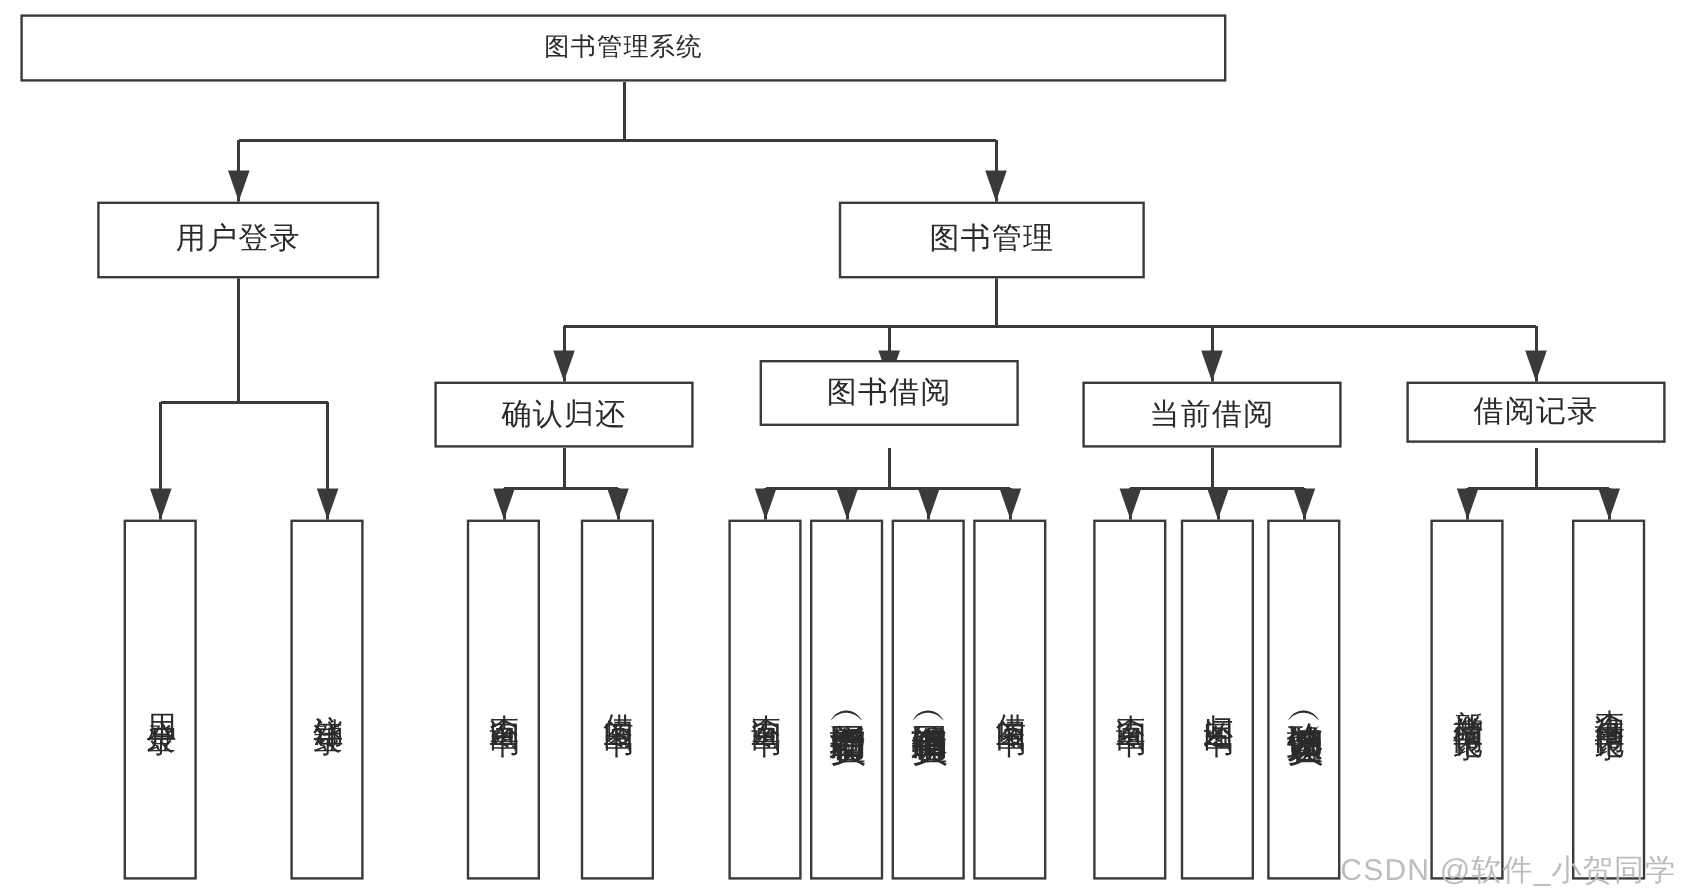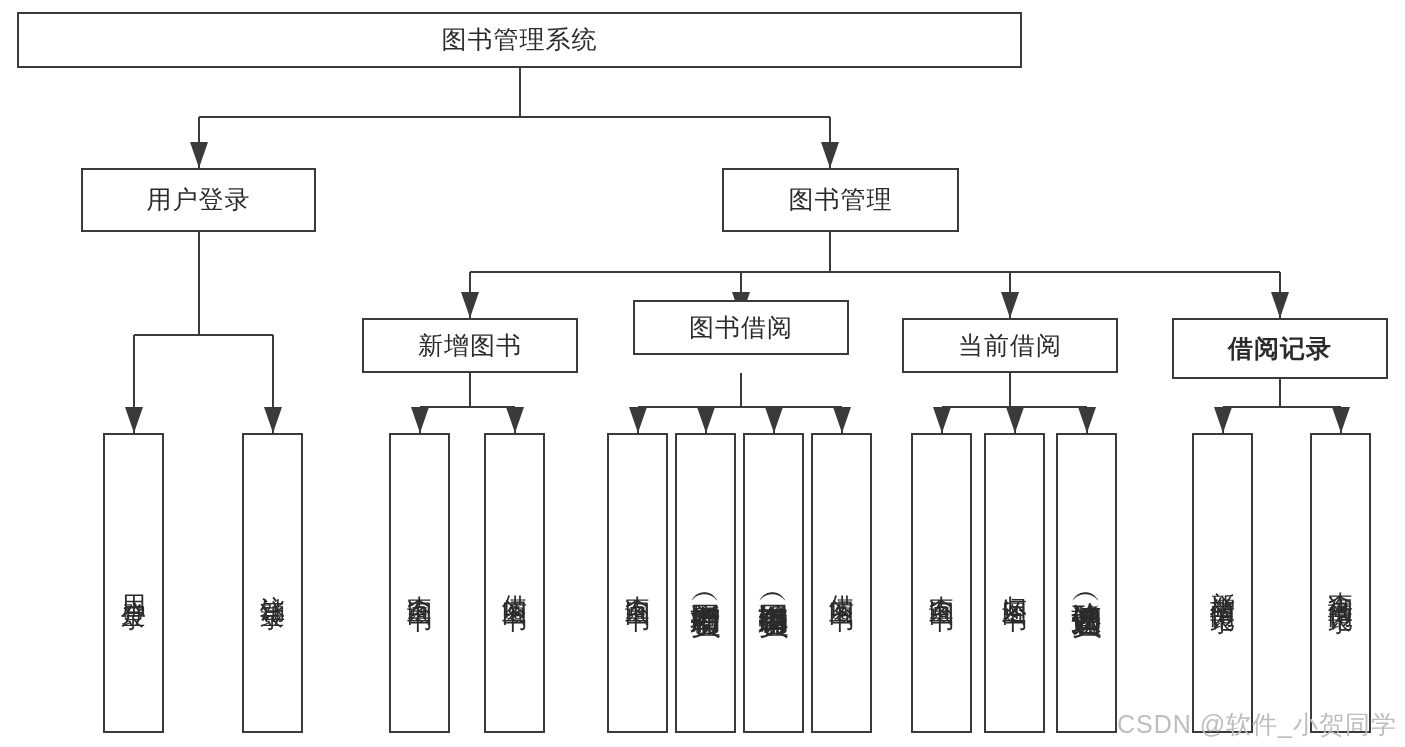"图书管理系统" .node.root .node-label { font-size: 25px -> 21px }
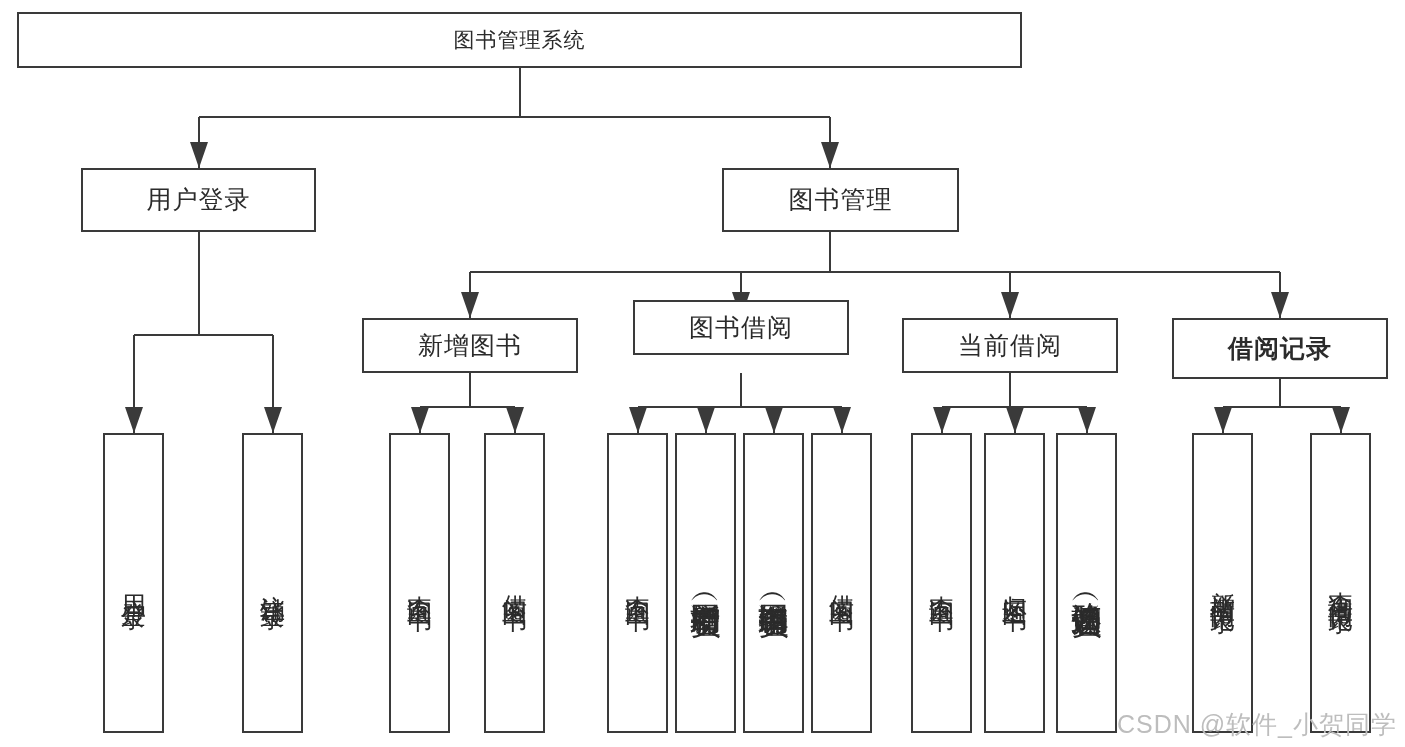"图书管理" div.node { left: 722px -> 699px; width: 237px -> 255px }
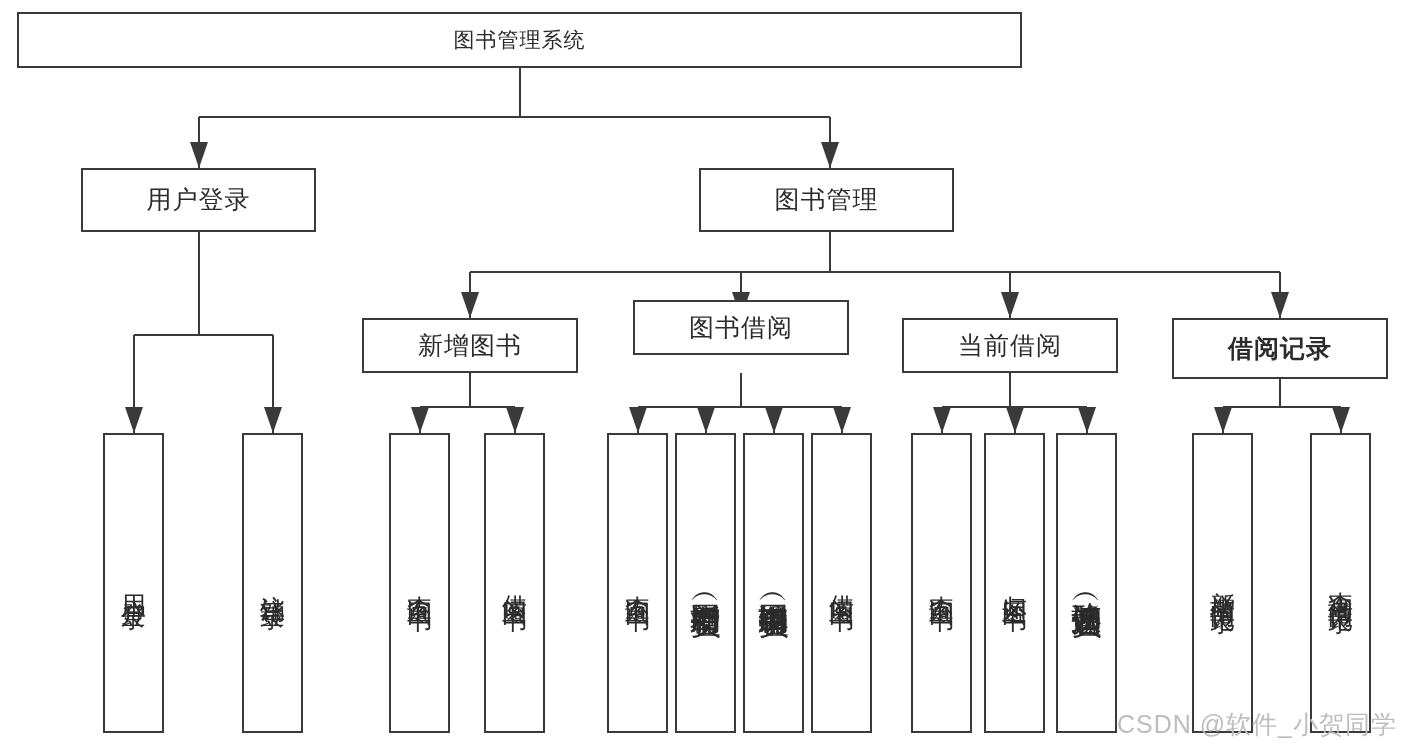"新增图书" span.node-label { text: 新增图书 -> 确认归还 }
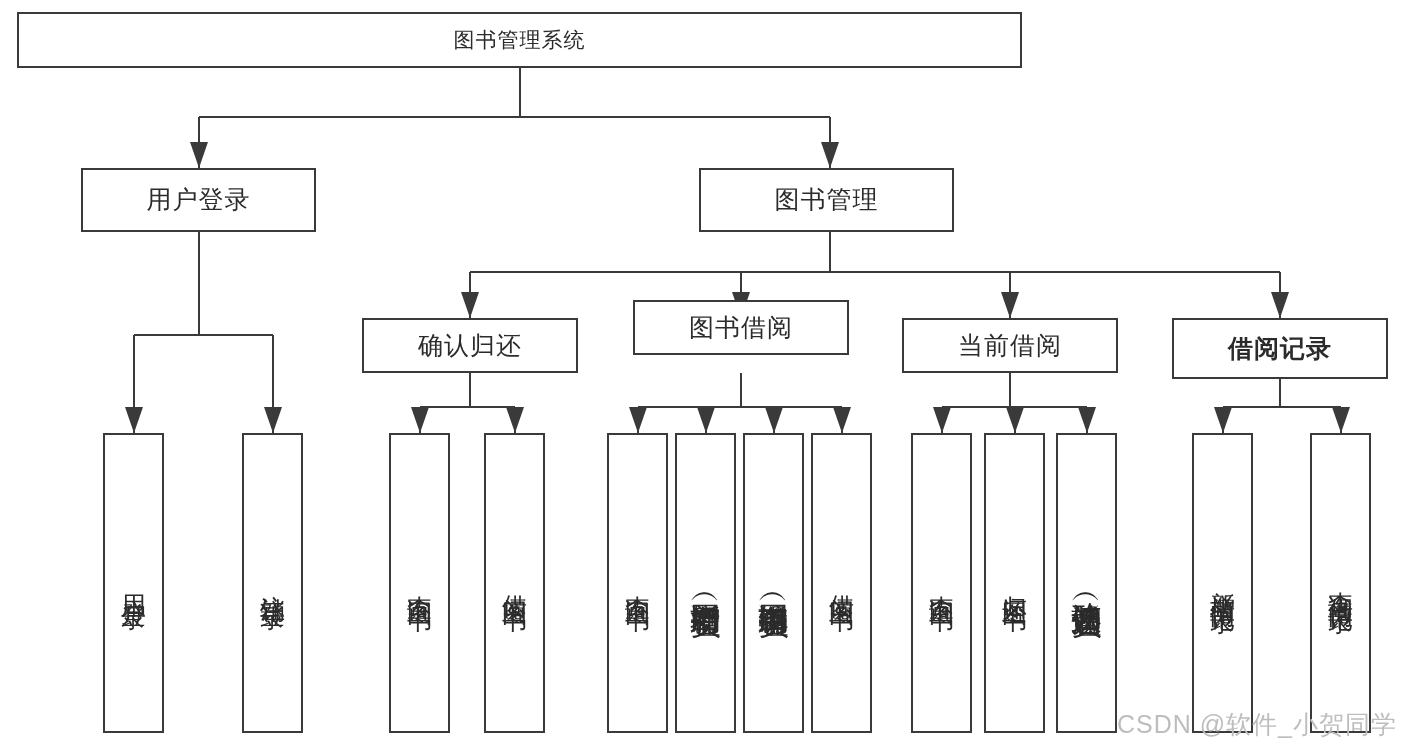"借阅记录" div.node { font-weight: bold -> none; height: 61px -> 51px }
